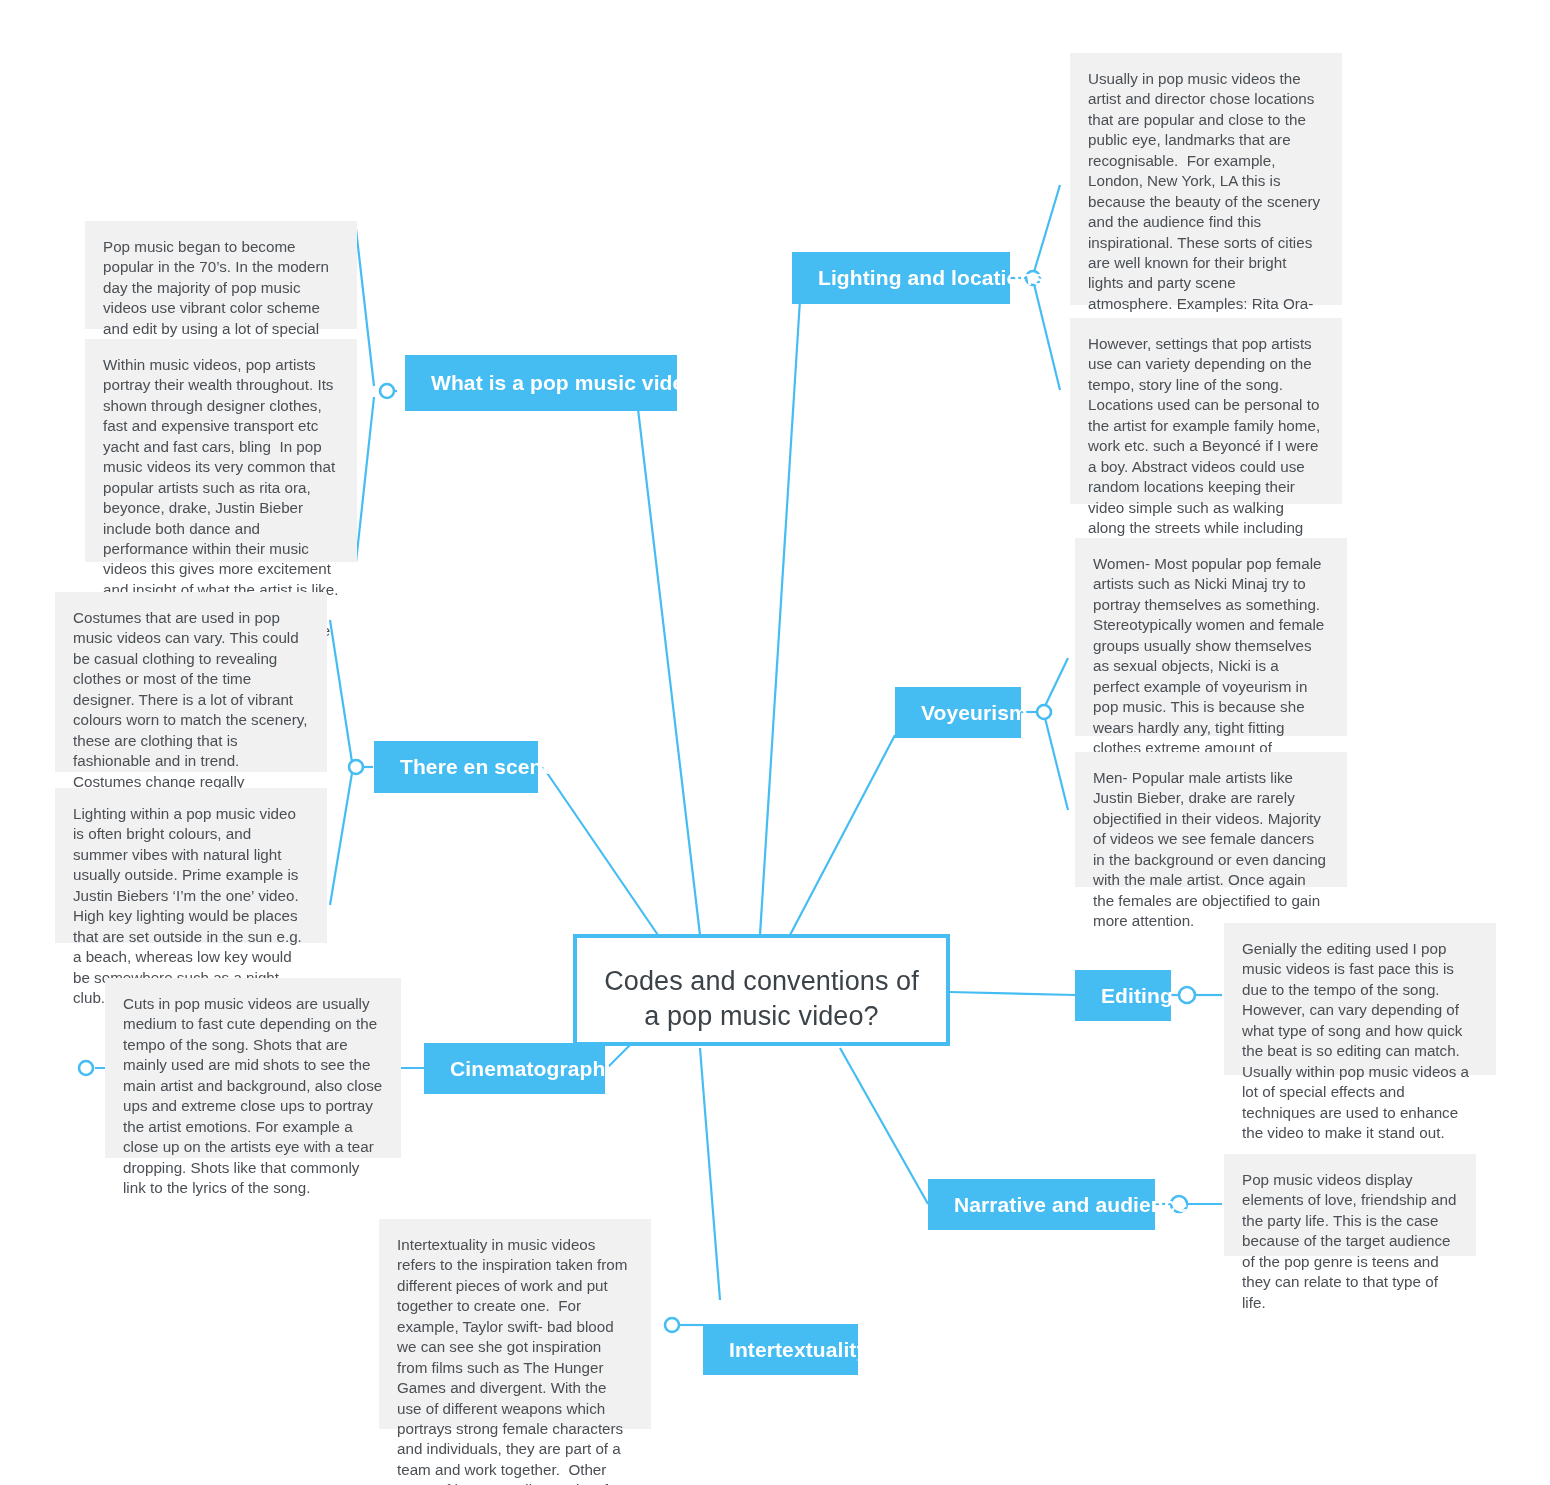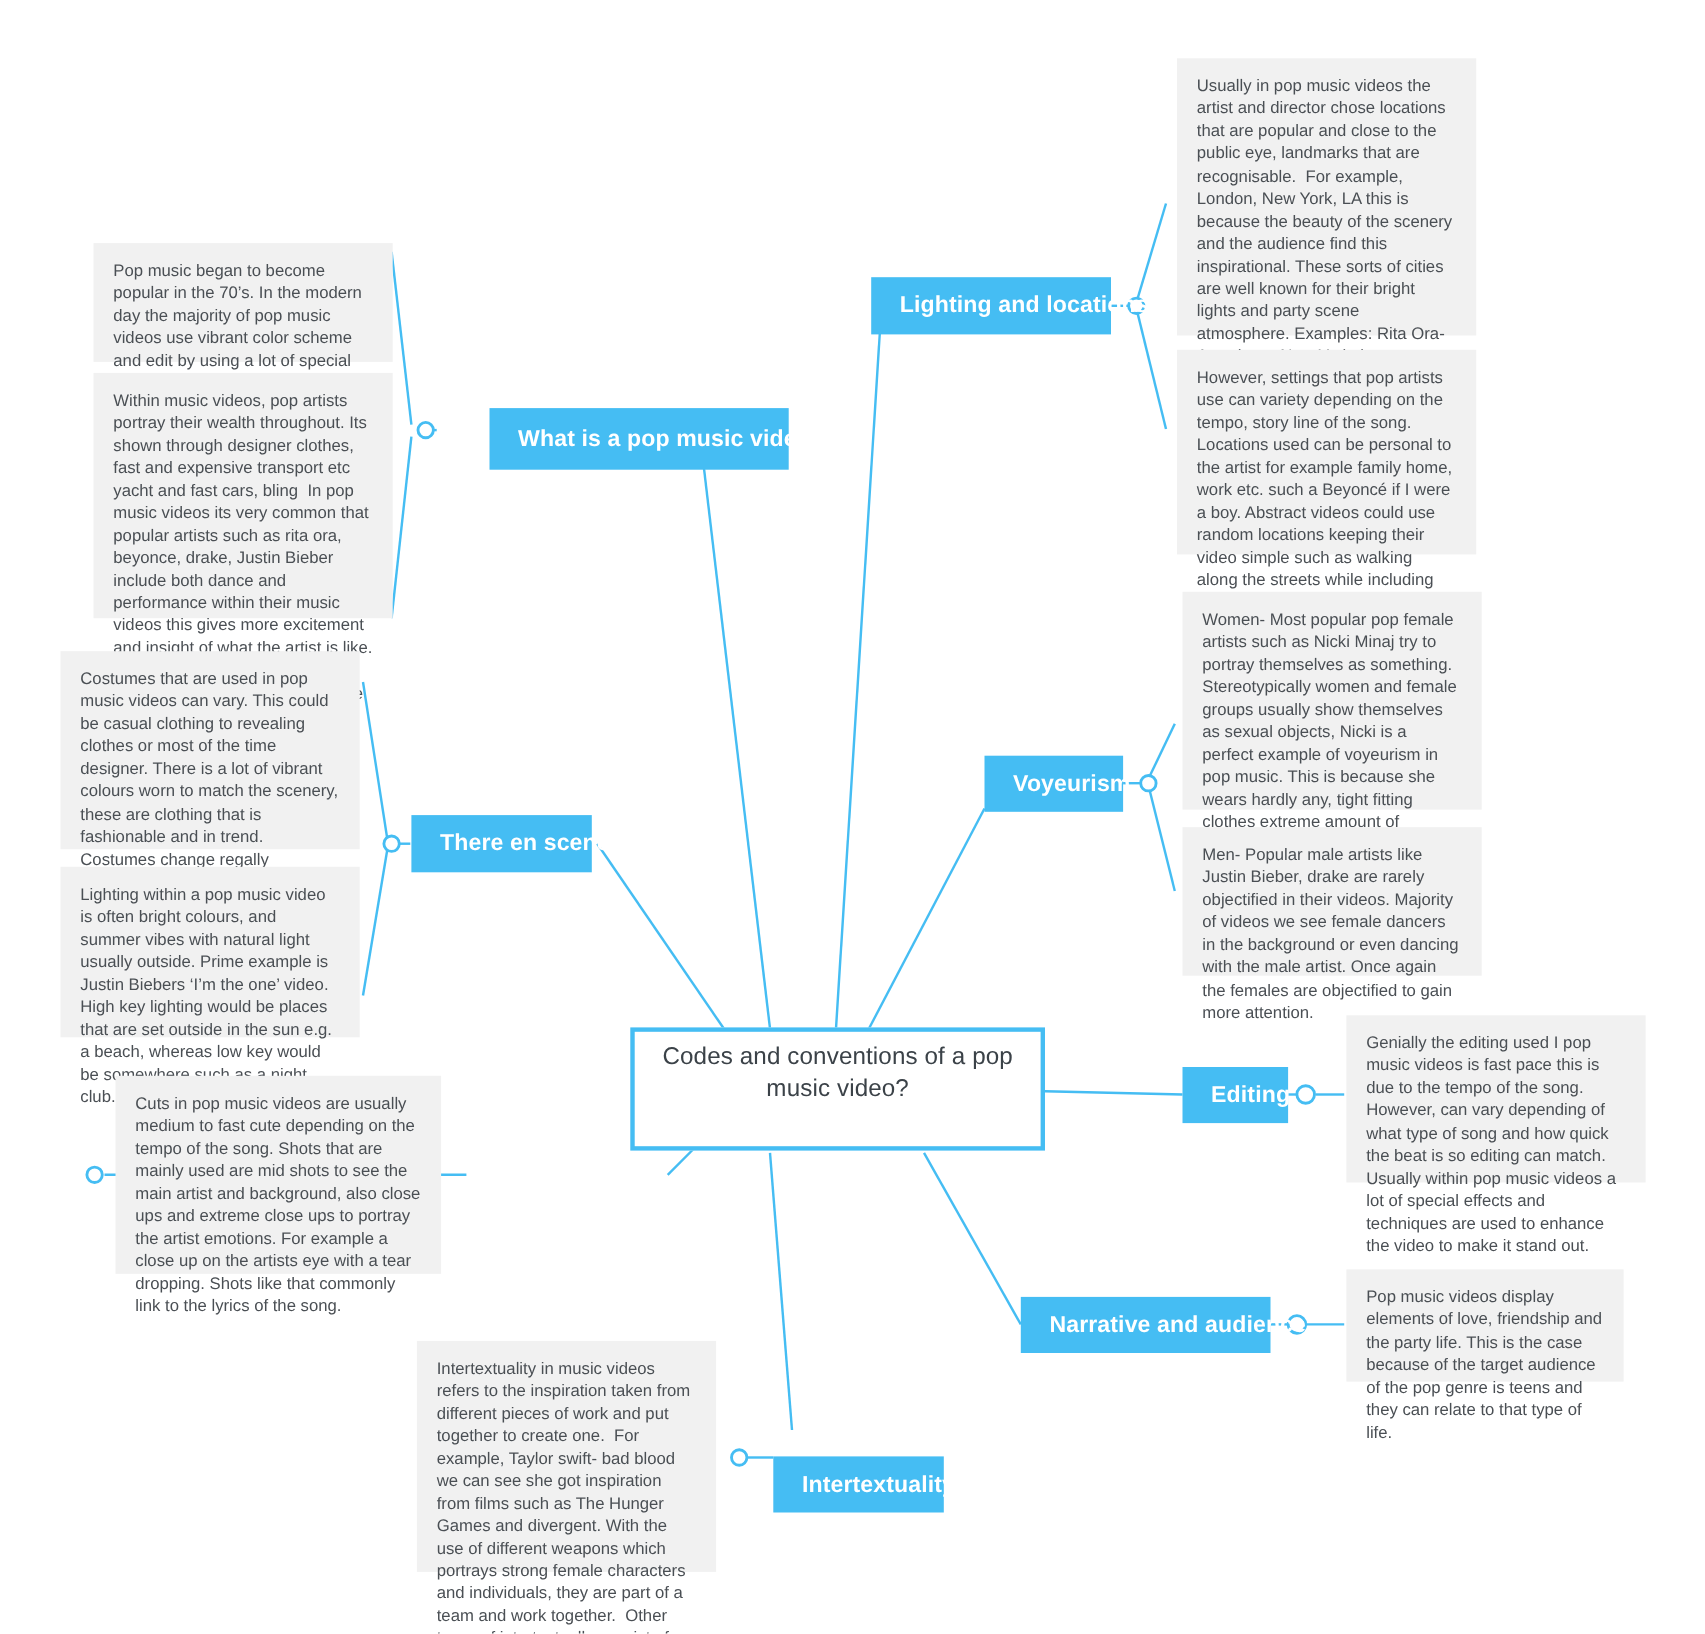"What is a pop music" div.node { margin-left: 40px -> none; top: 371px -> 355px }
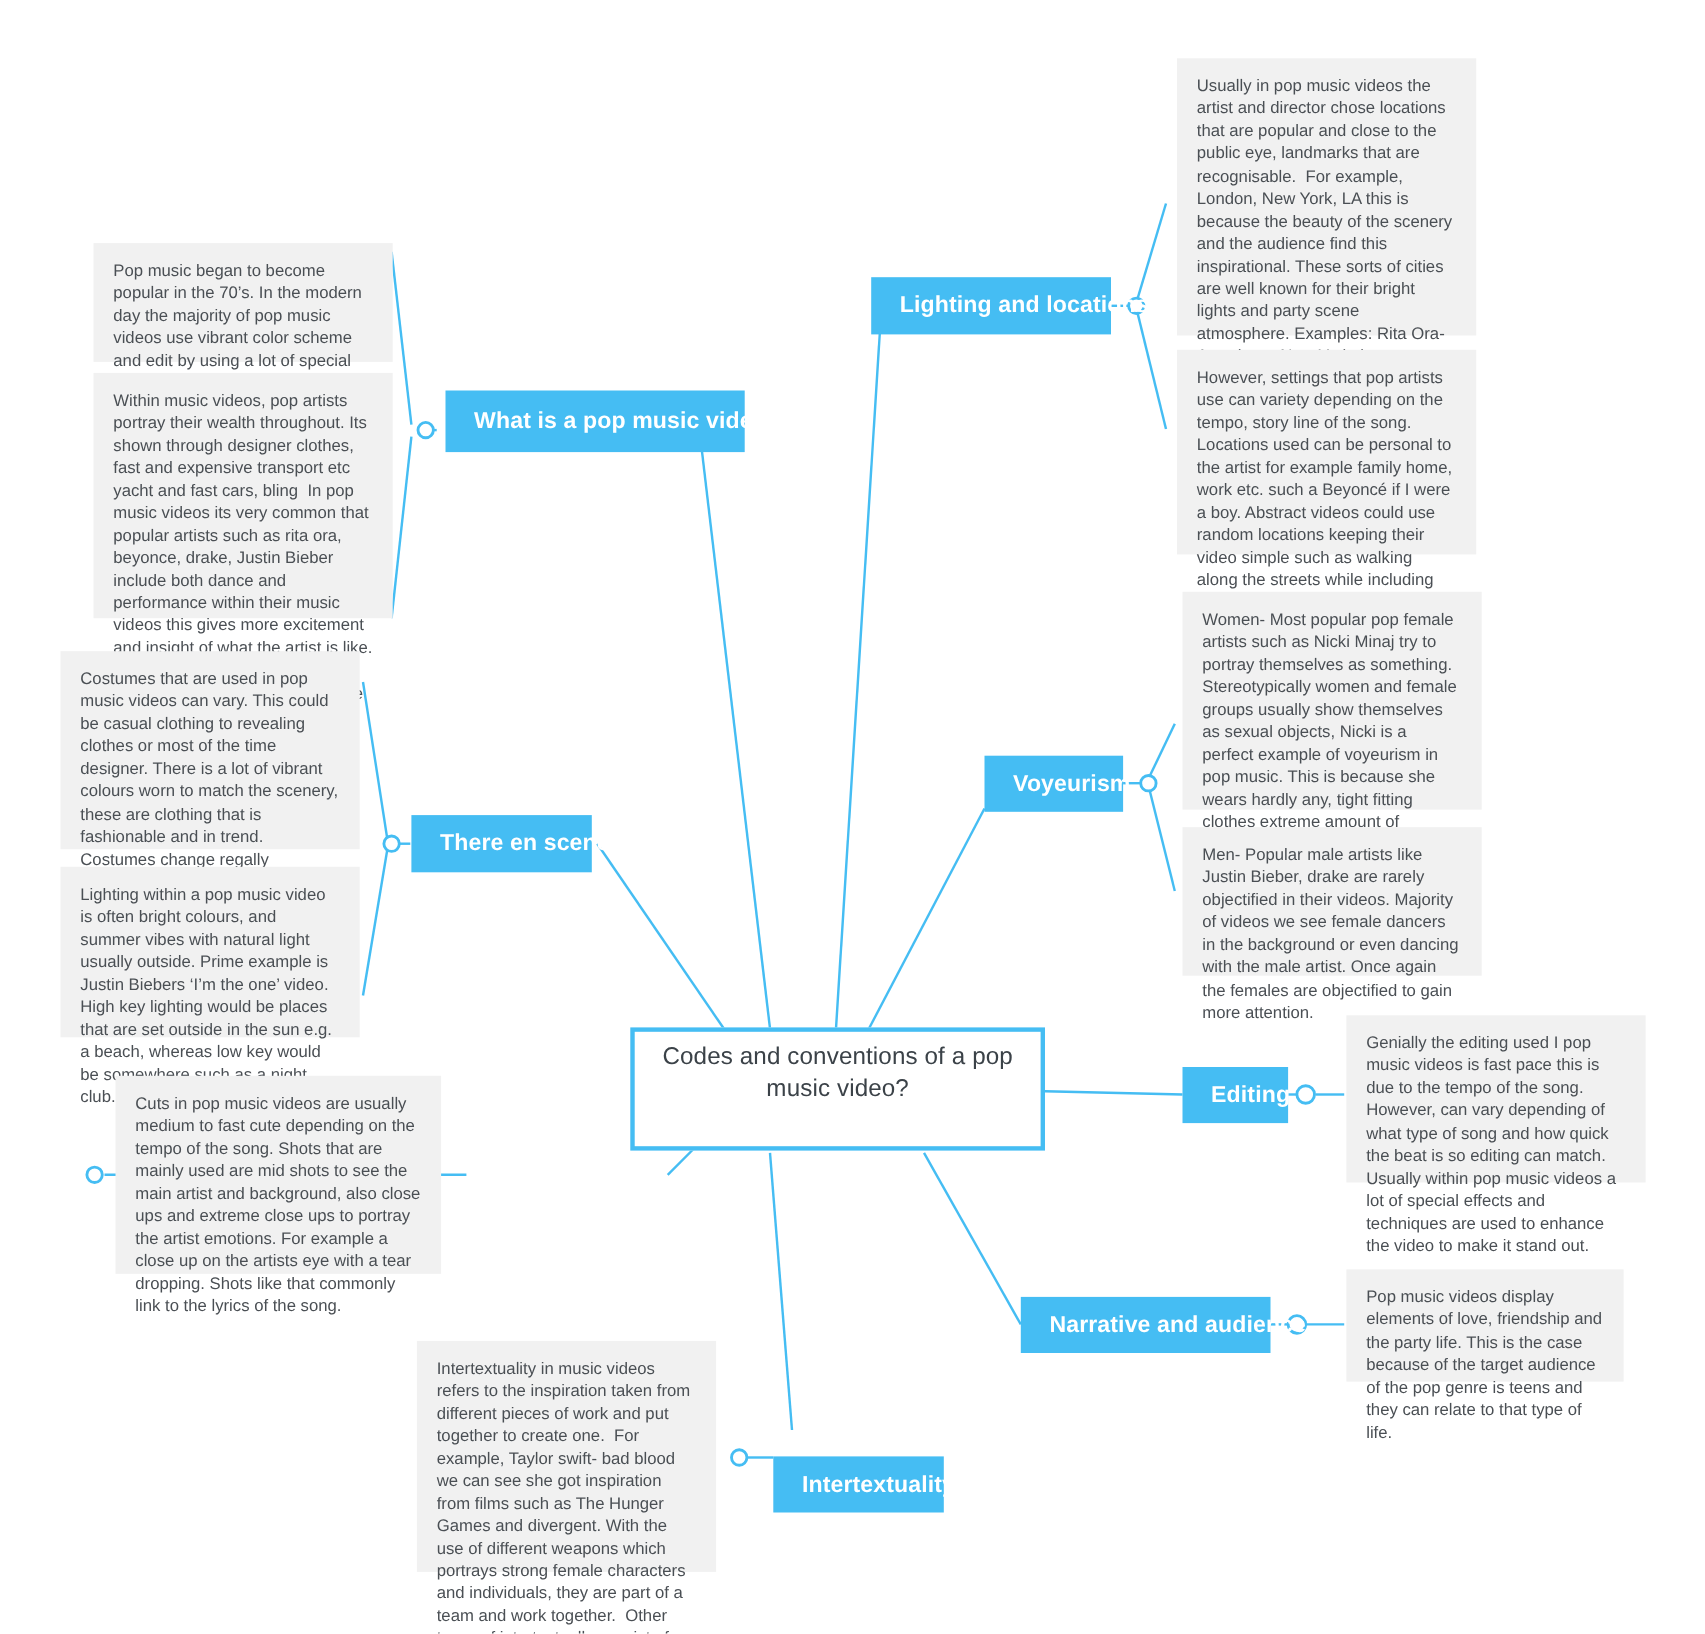"Codes and conventions of a" .root-node { align-items: flex-start -> flex-end; font-size: 22px -> 27px }
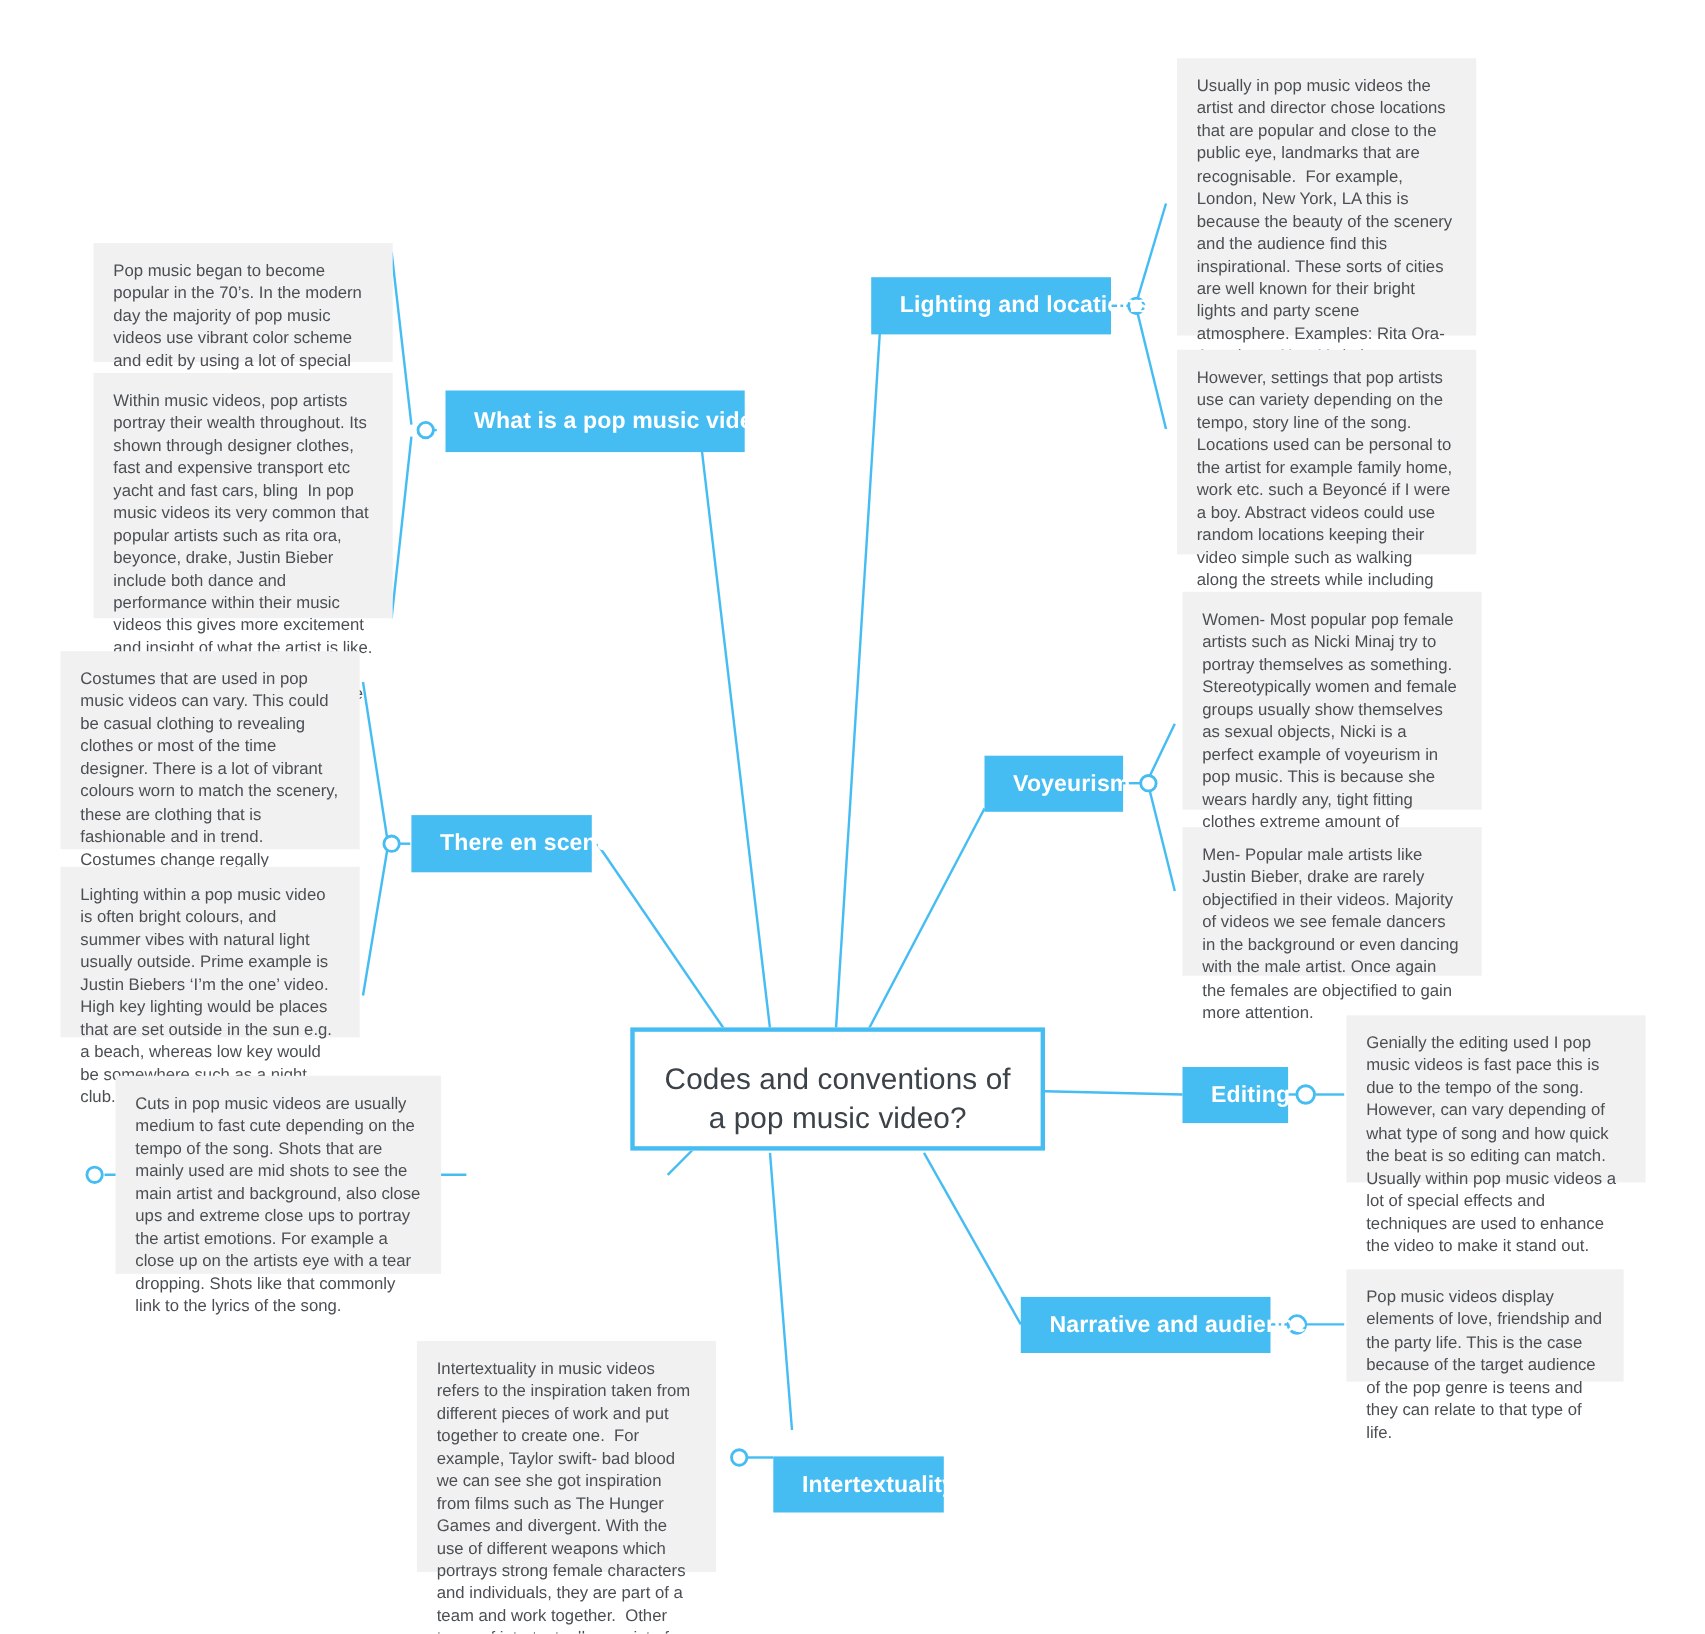"Cinematography" div.node { html: none -> <div> <span>Cinematography</span> </div> }
